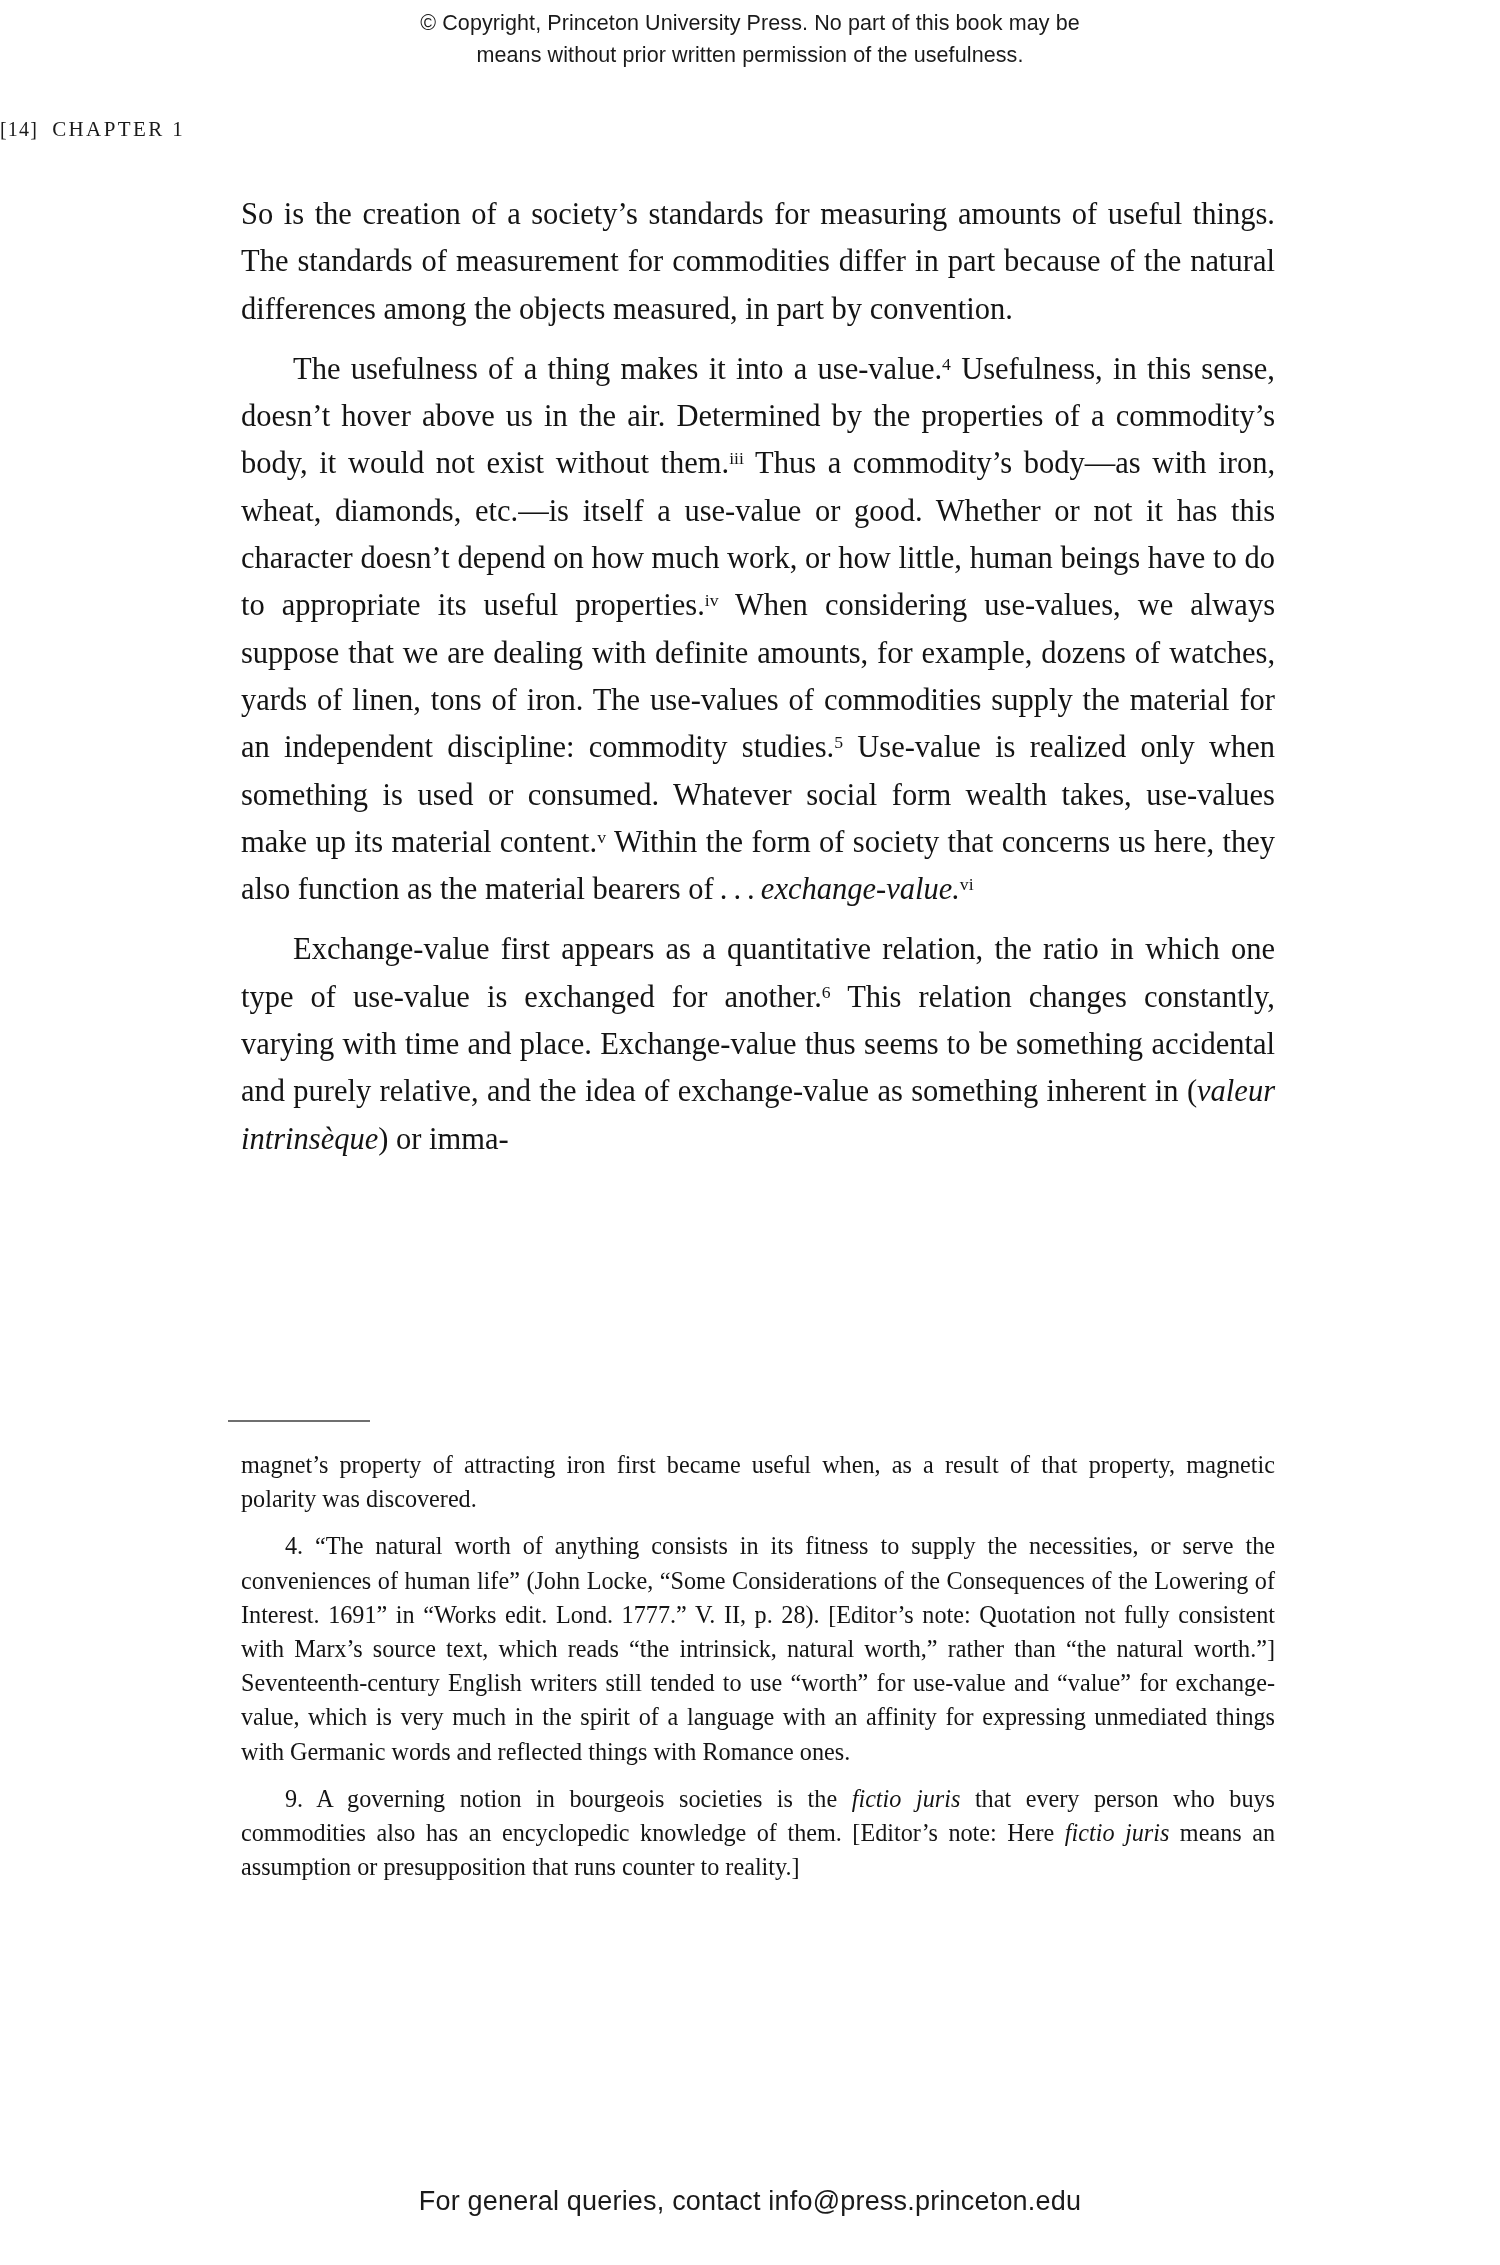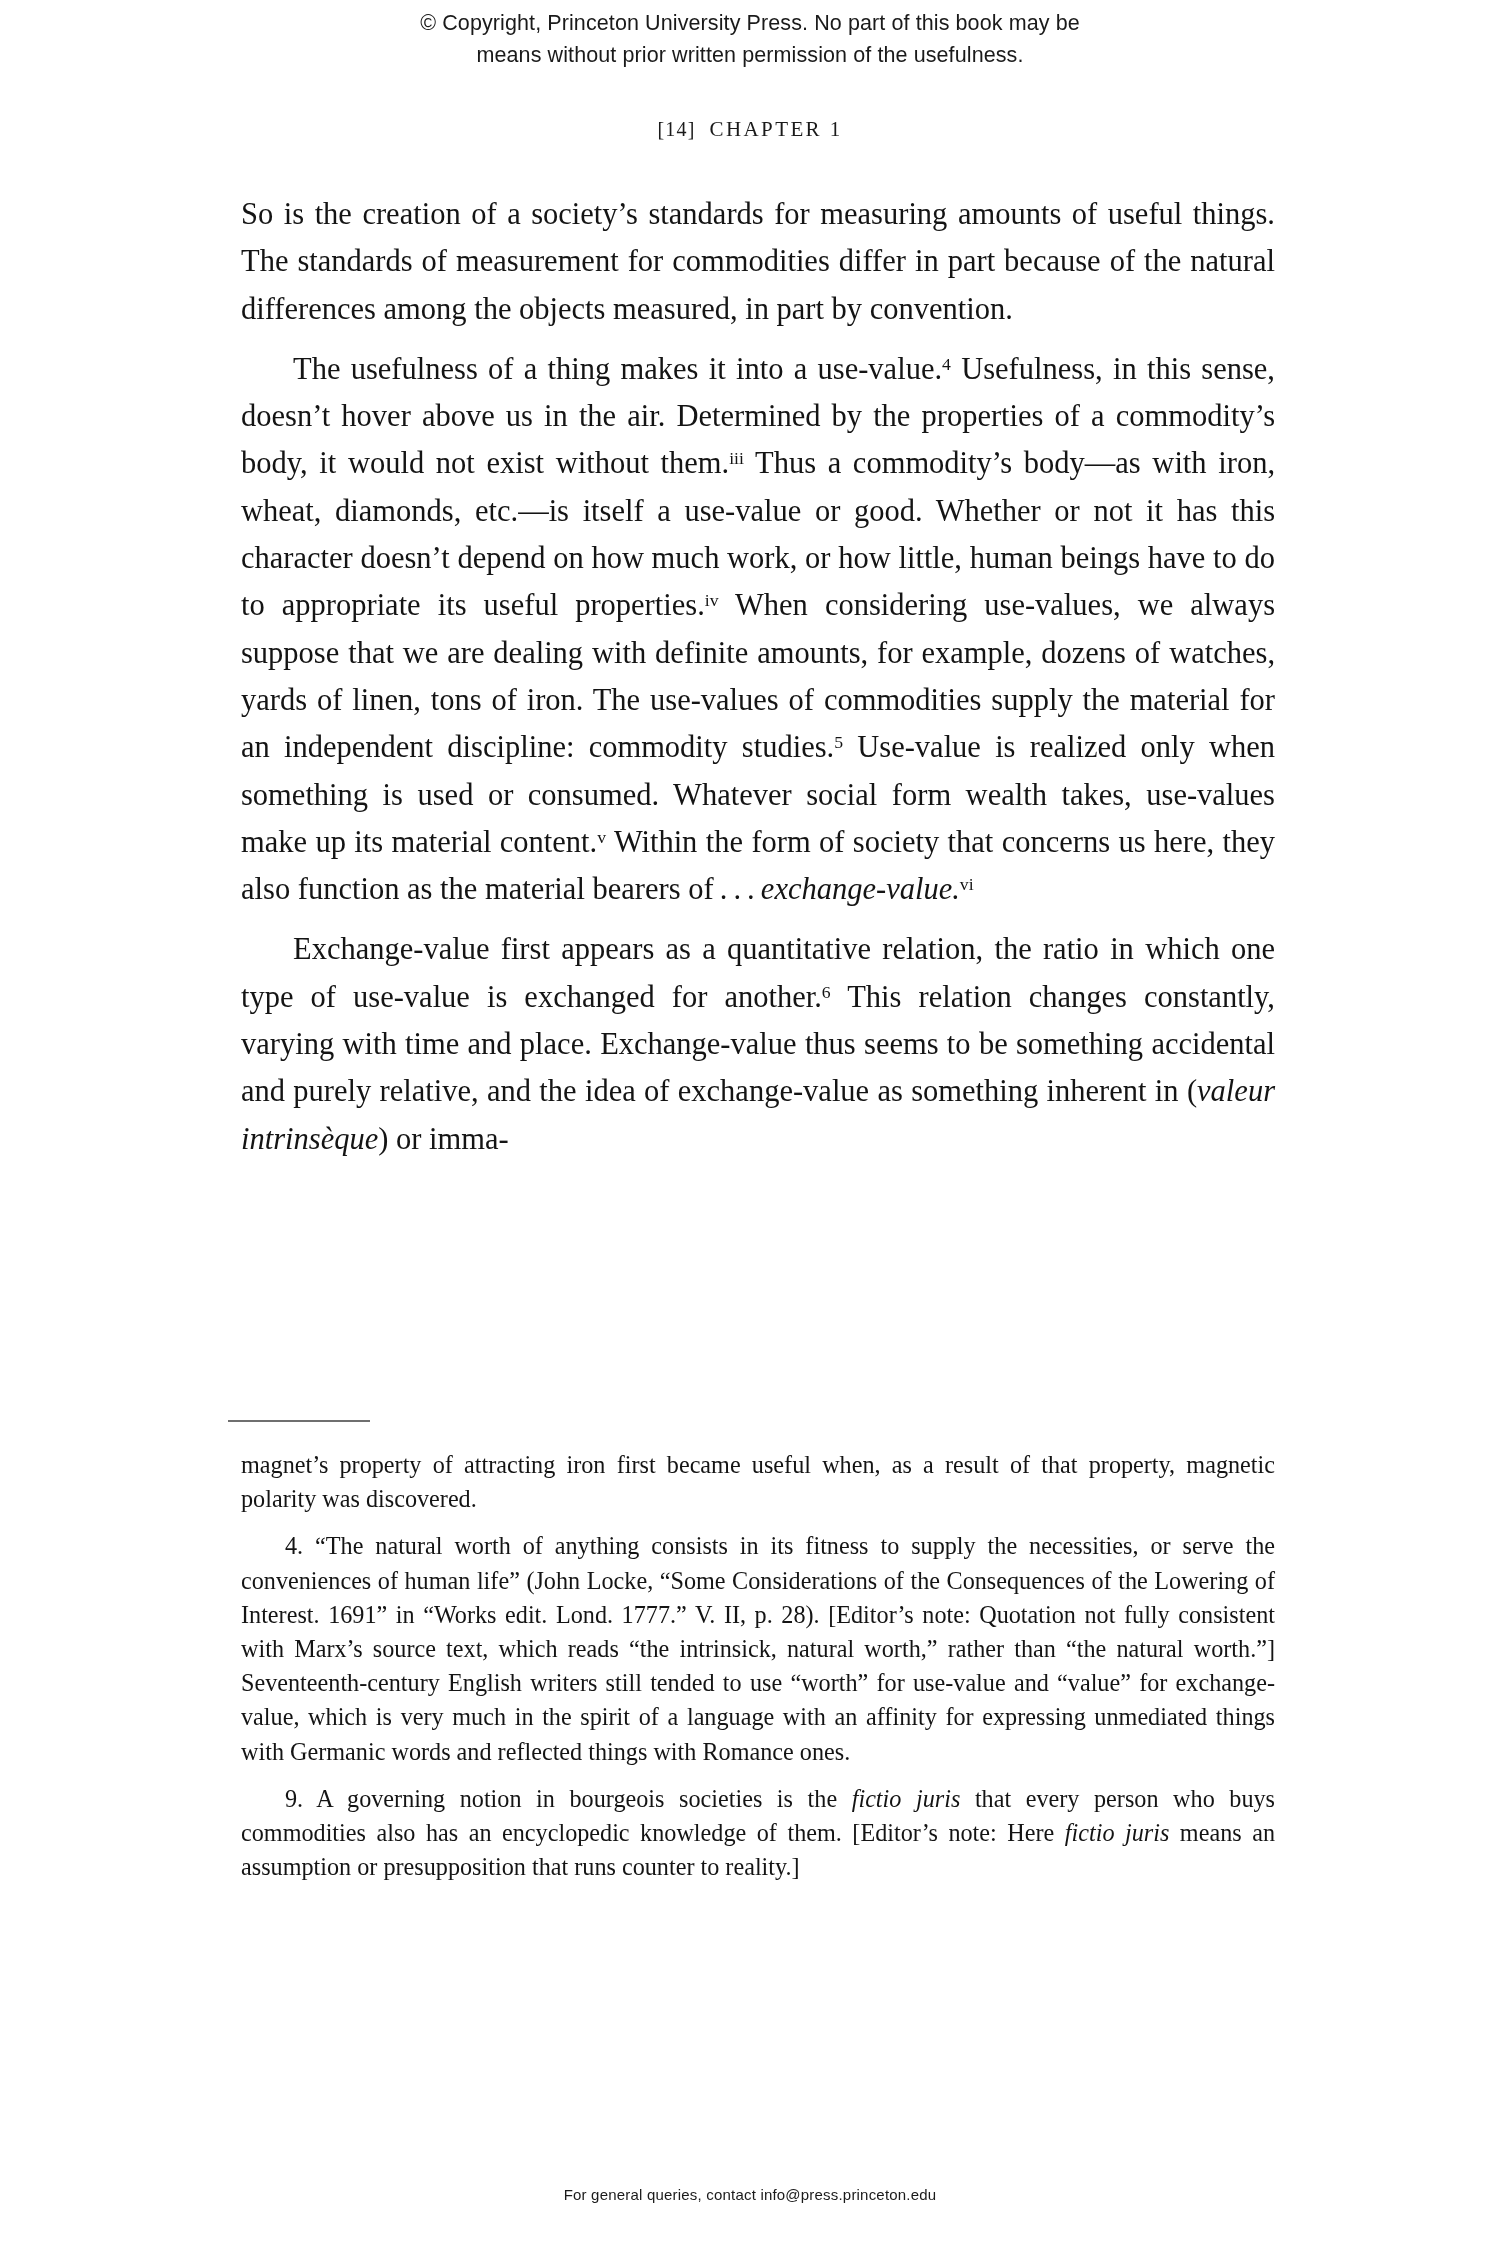"[14] CHAPTER 1" .running-head { text-align: center -> left }
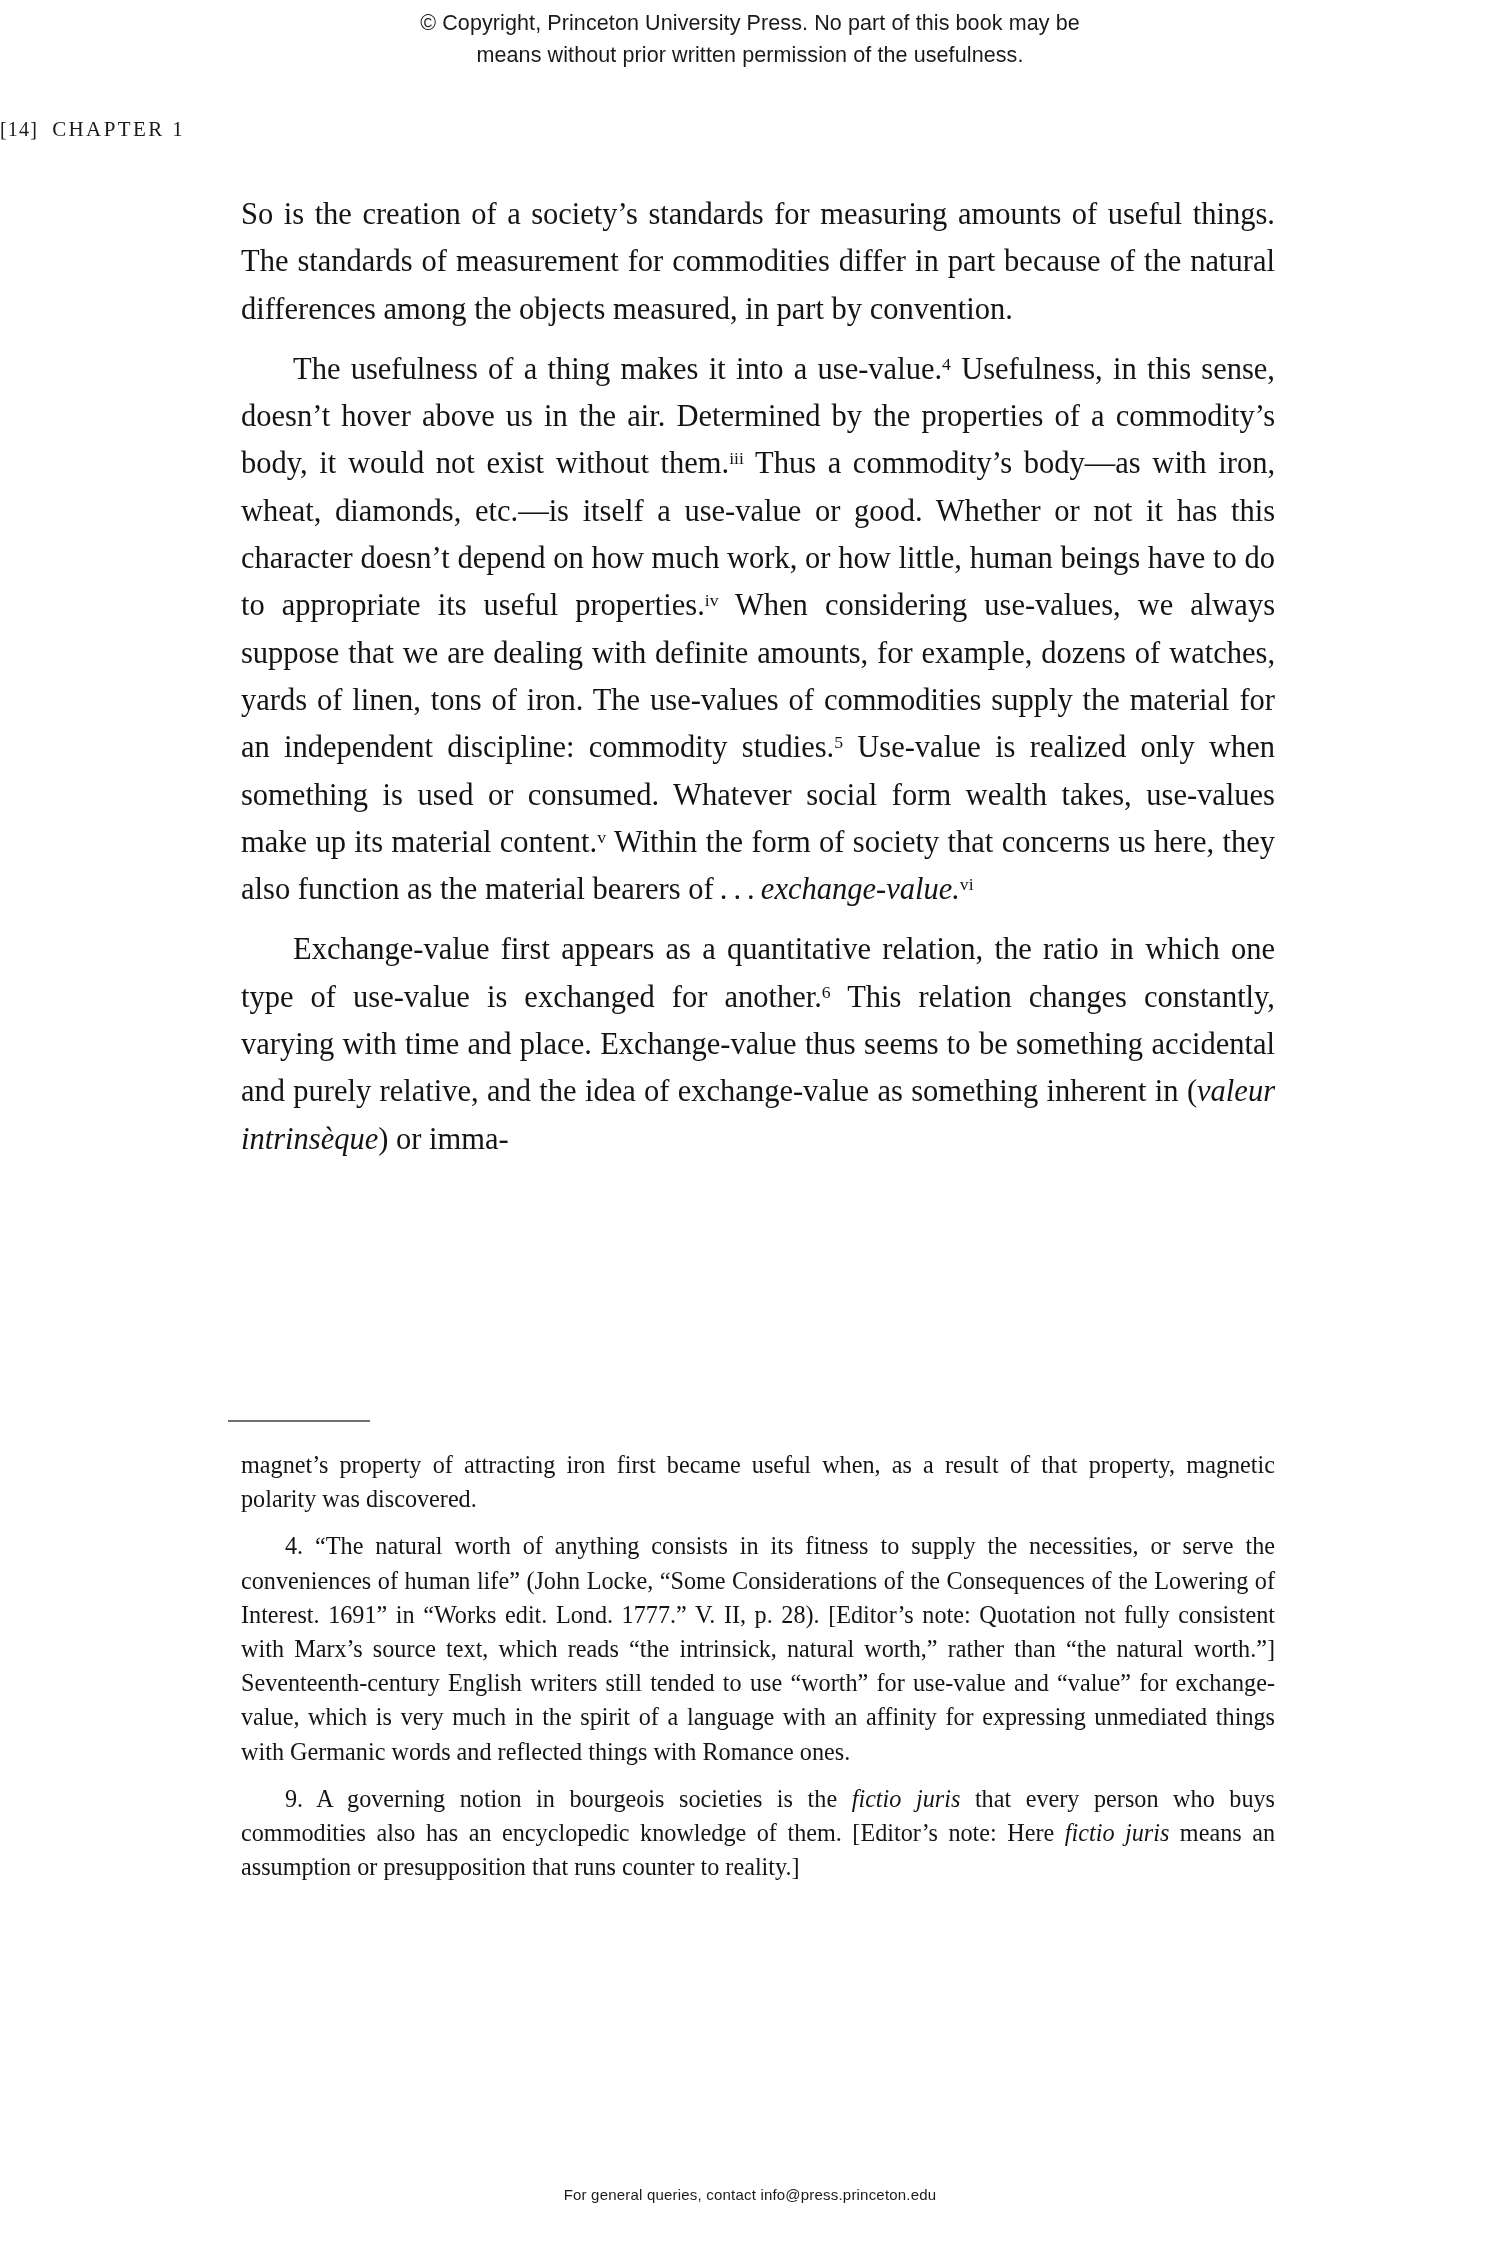"For general queries, contact" .watermark-bottom { font-size: 15px -> 27px }
